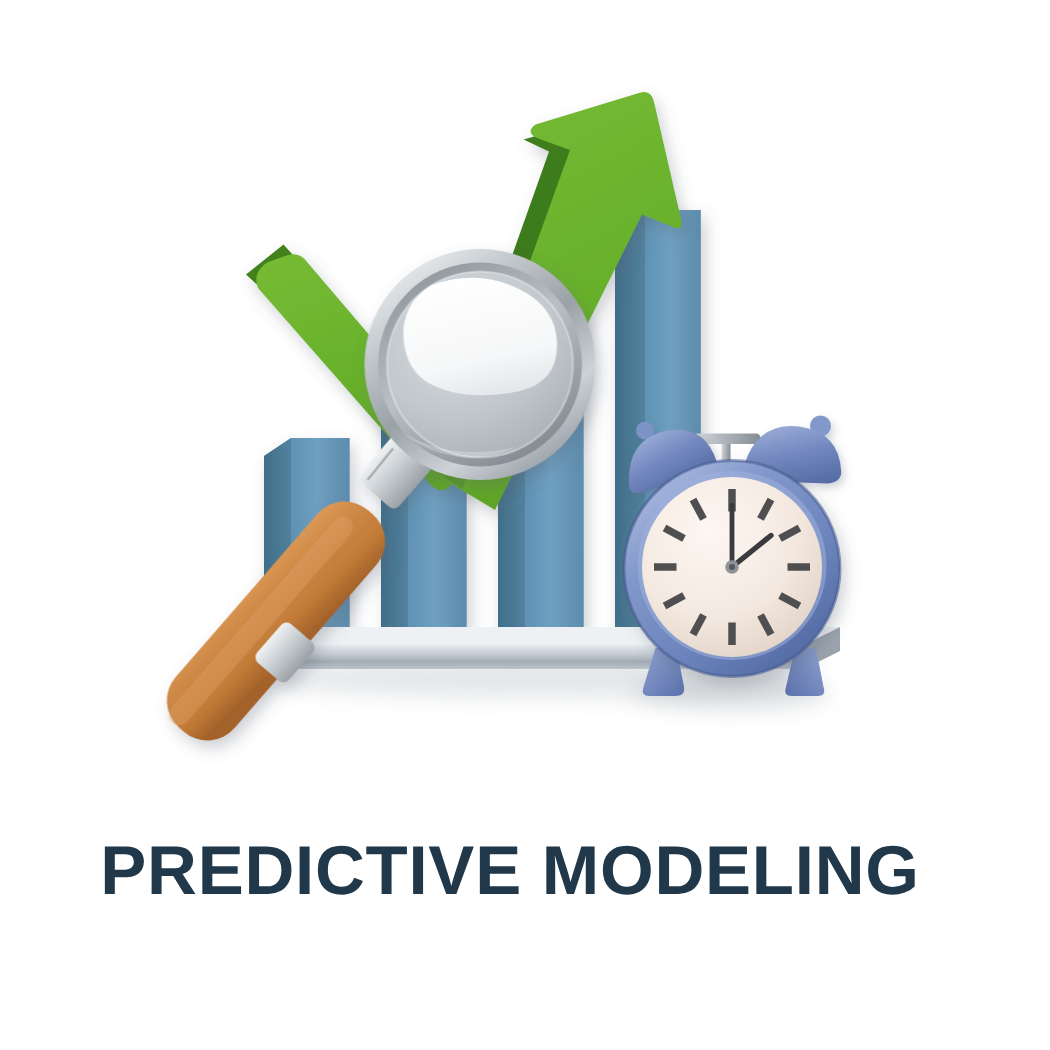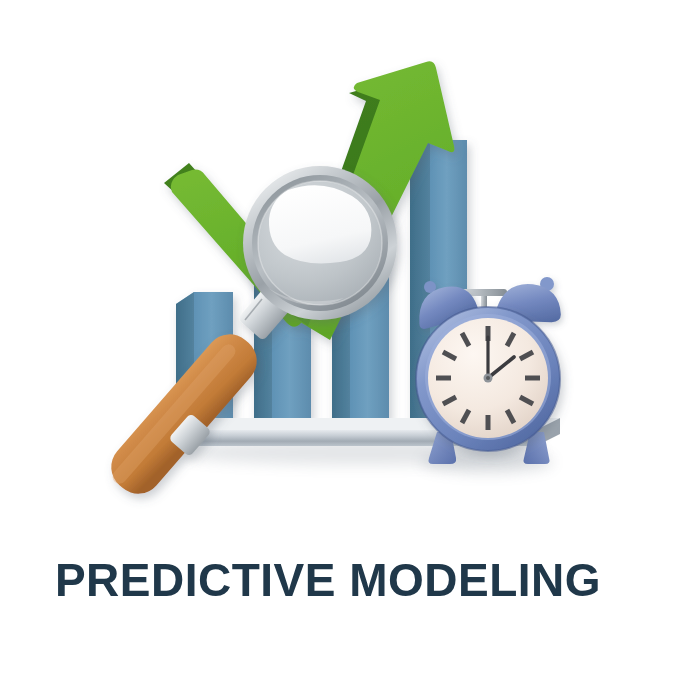"PREDICTIVE MODELING" #title-wrap { left: 4px -> 16px }
